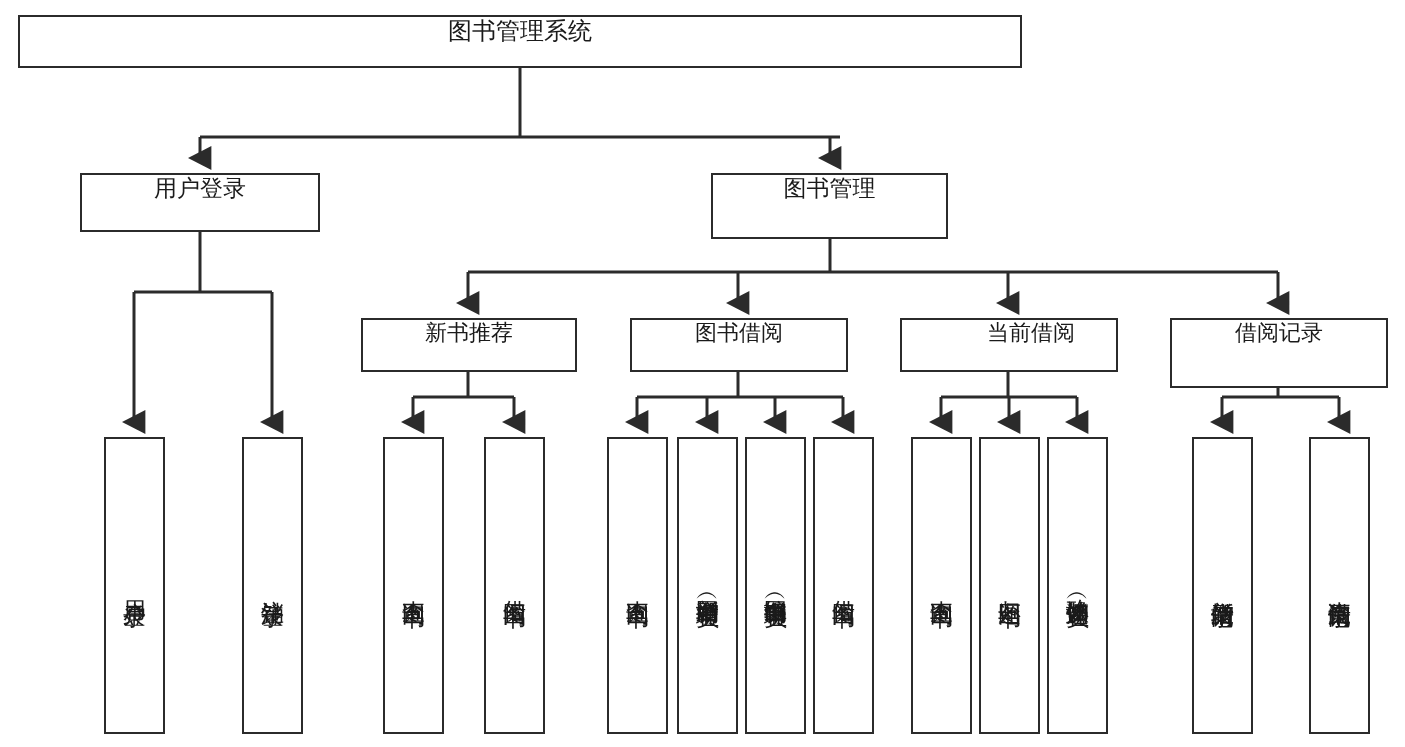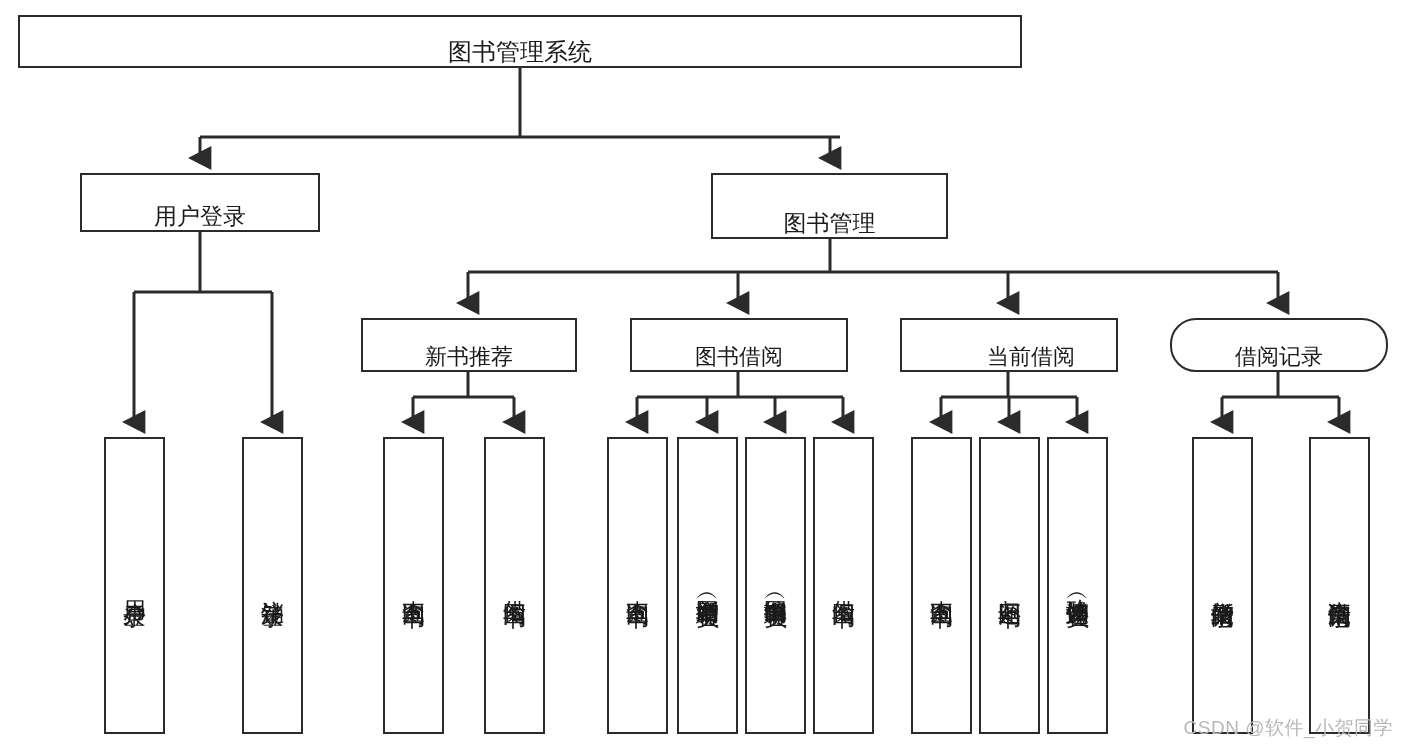"图书管理系统" .node-box { align-items: flex-end -> flex-start }
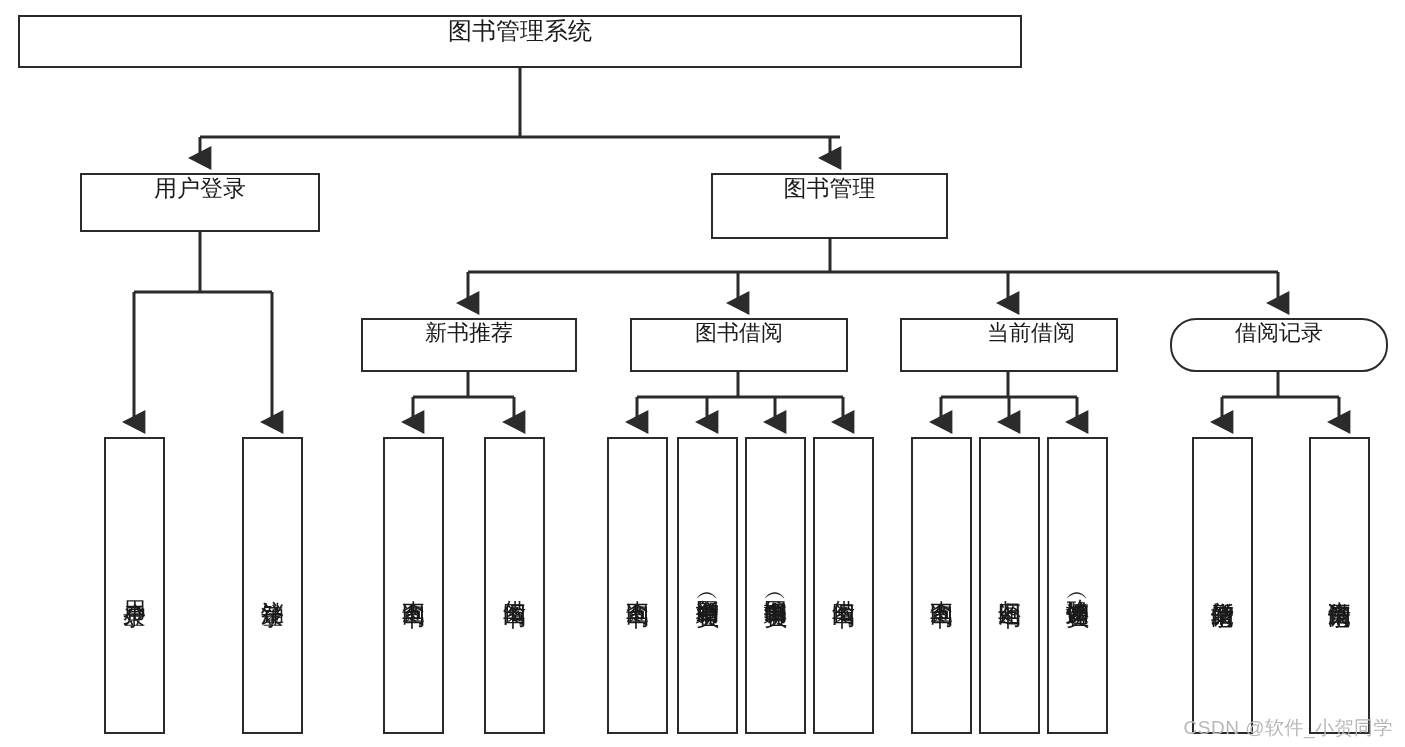"借阅记录" div.node-box { border-radius: 26px -> none; height: 54px -> 70px }
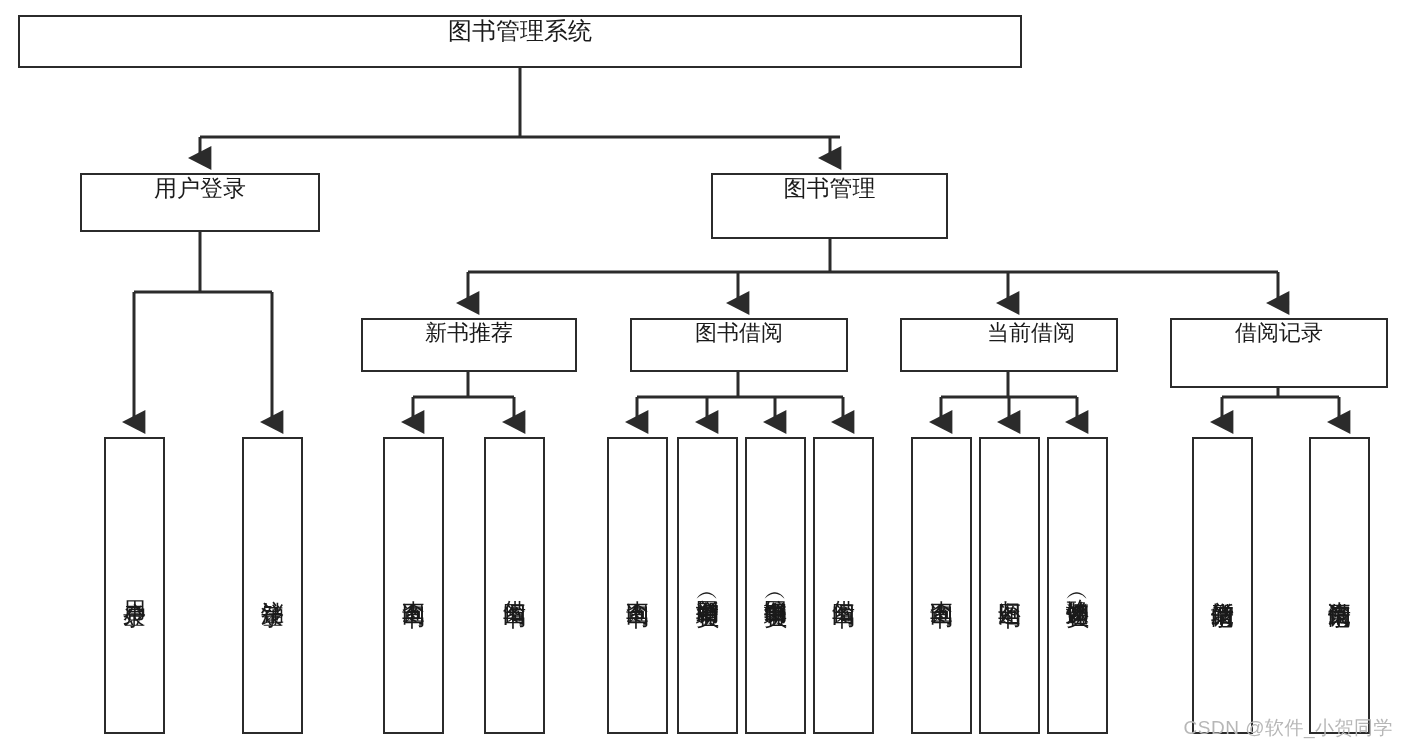"CSDN @软件_小贺同学" div.watermark { html: <div>CSDN @软件_小贺同学</div> -> none }
